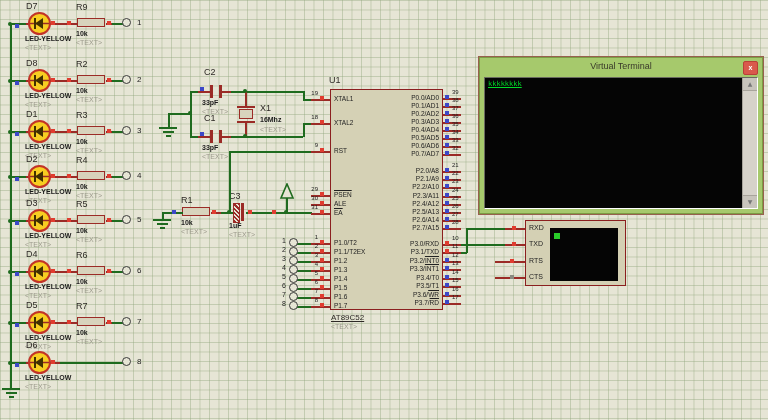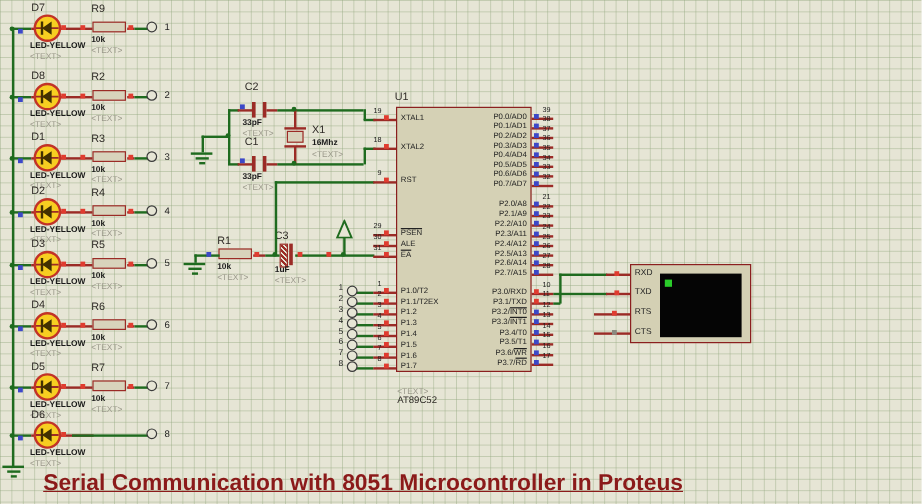"Virtual Terminal" div.vt { html: none -> <div> <div>Virtual Terminal</div> <div>x</div> <div> <div>kkkkkkkk</div> <div> <div>▲</div> <div>▼</div> </div> </div> </div> }
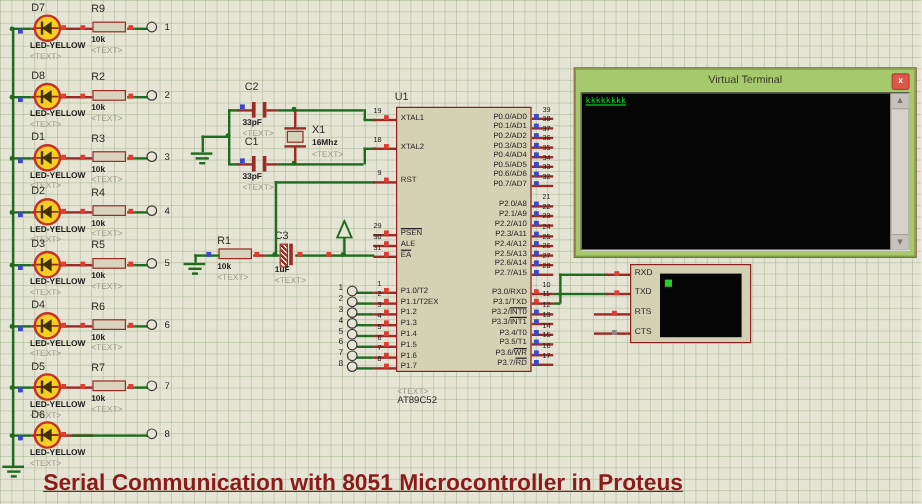"AT89C52" div.lbl8 { text-decoration: none -> underline; top: 329px -> 313px }
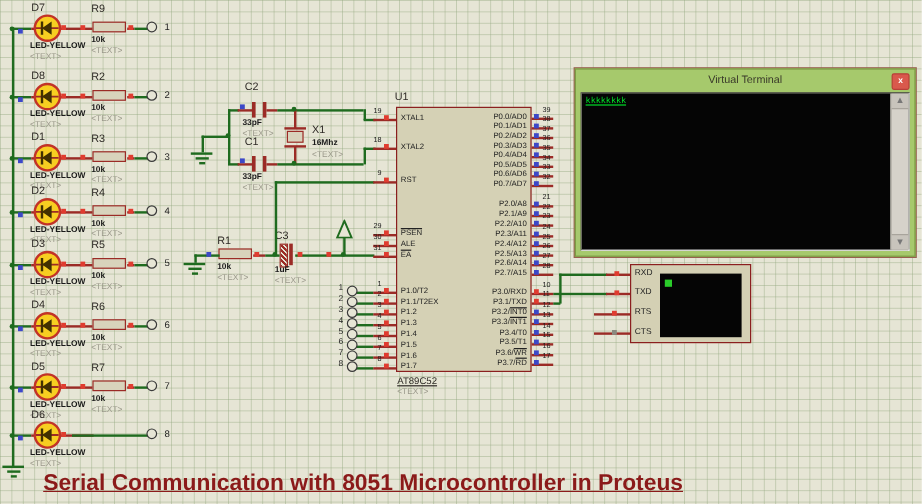"Serial Communication with 8051" div.footer-title { html: <div>Serial Communication with 8051 Microcontroller in Proteus</div> -> none }
